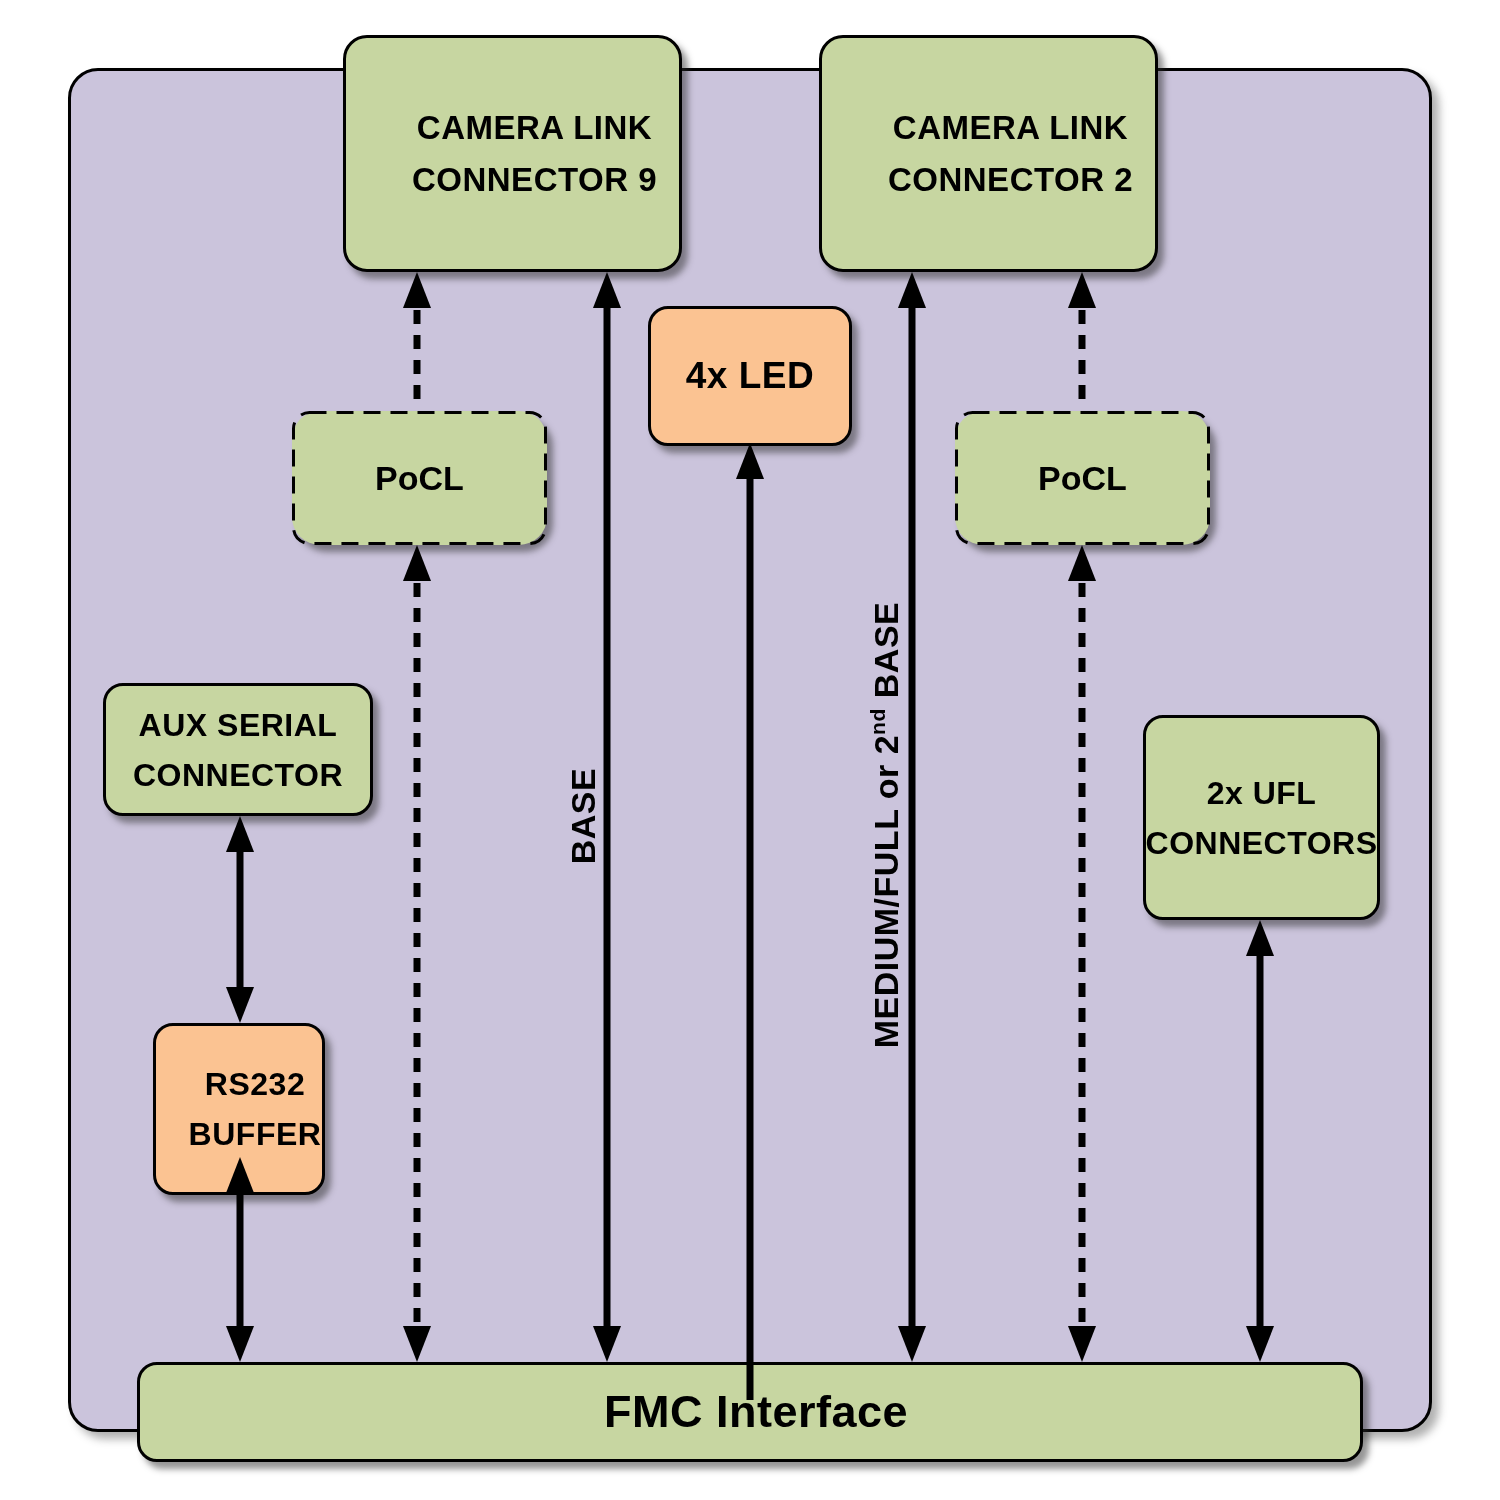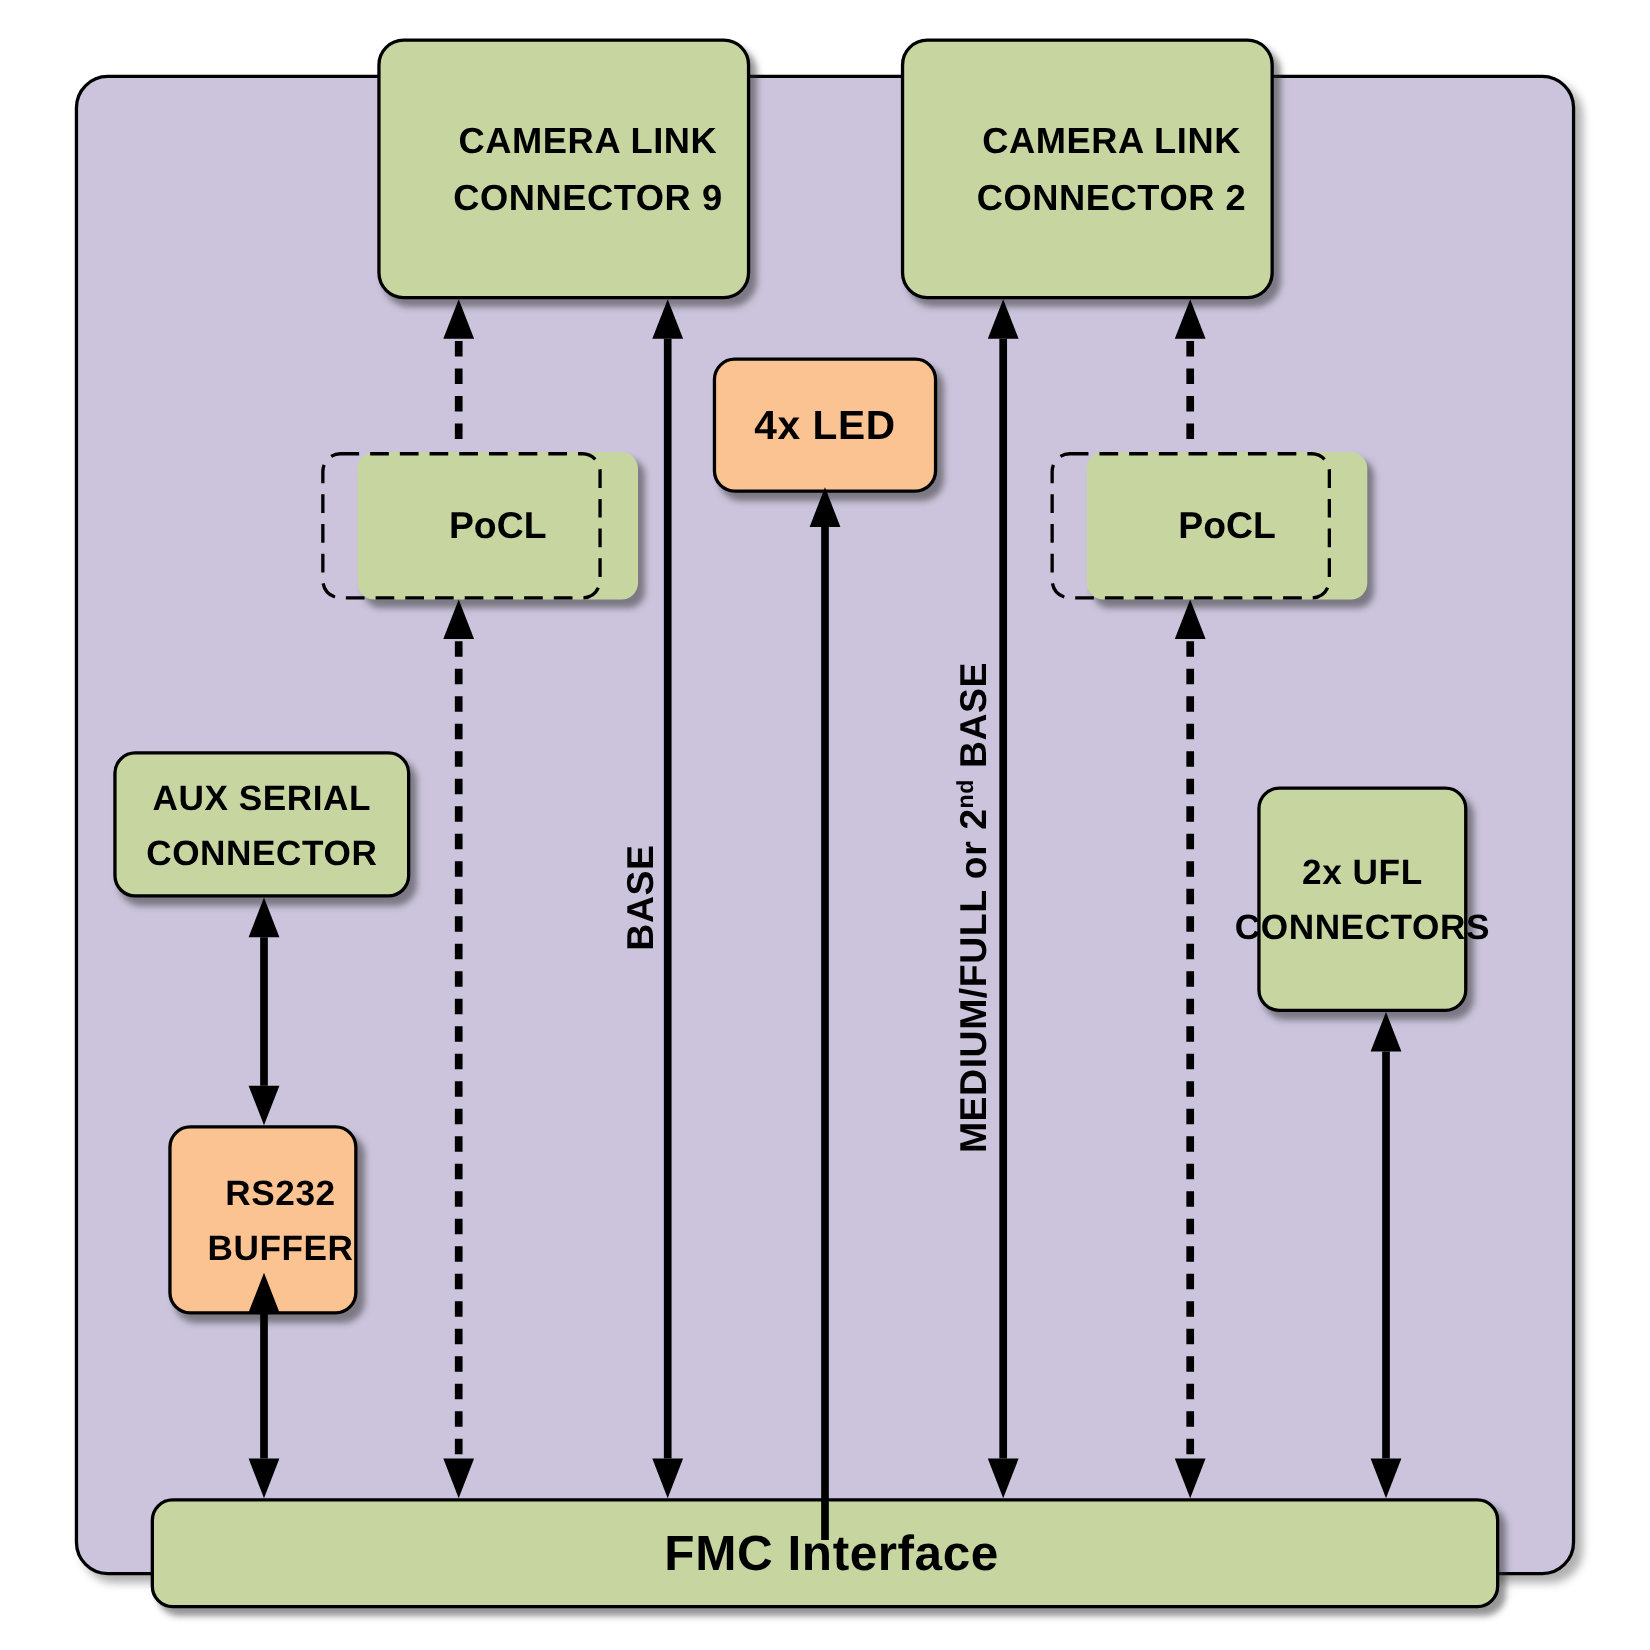"4x LED" div.box { height: 123px -> 140px; top: 325px -> 306px }
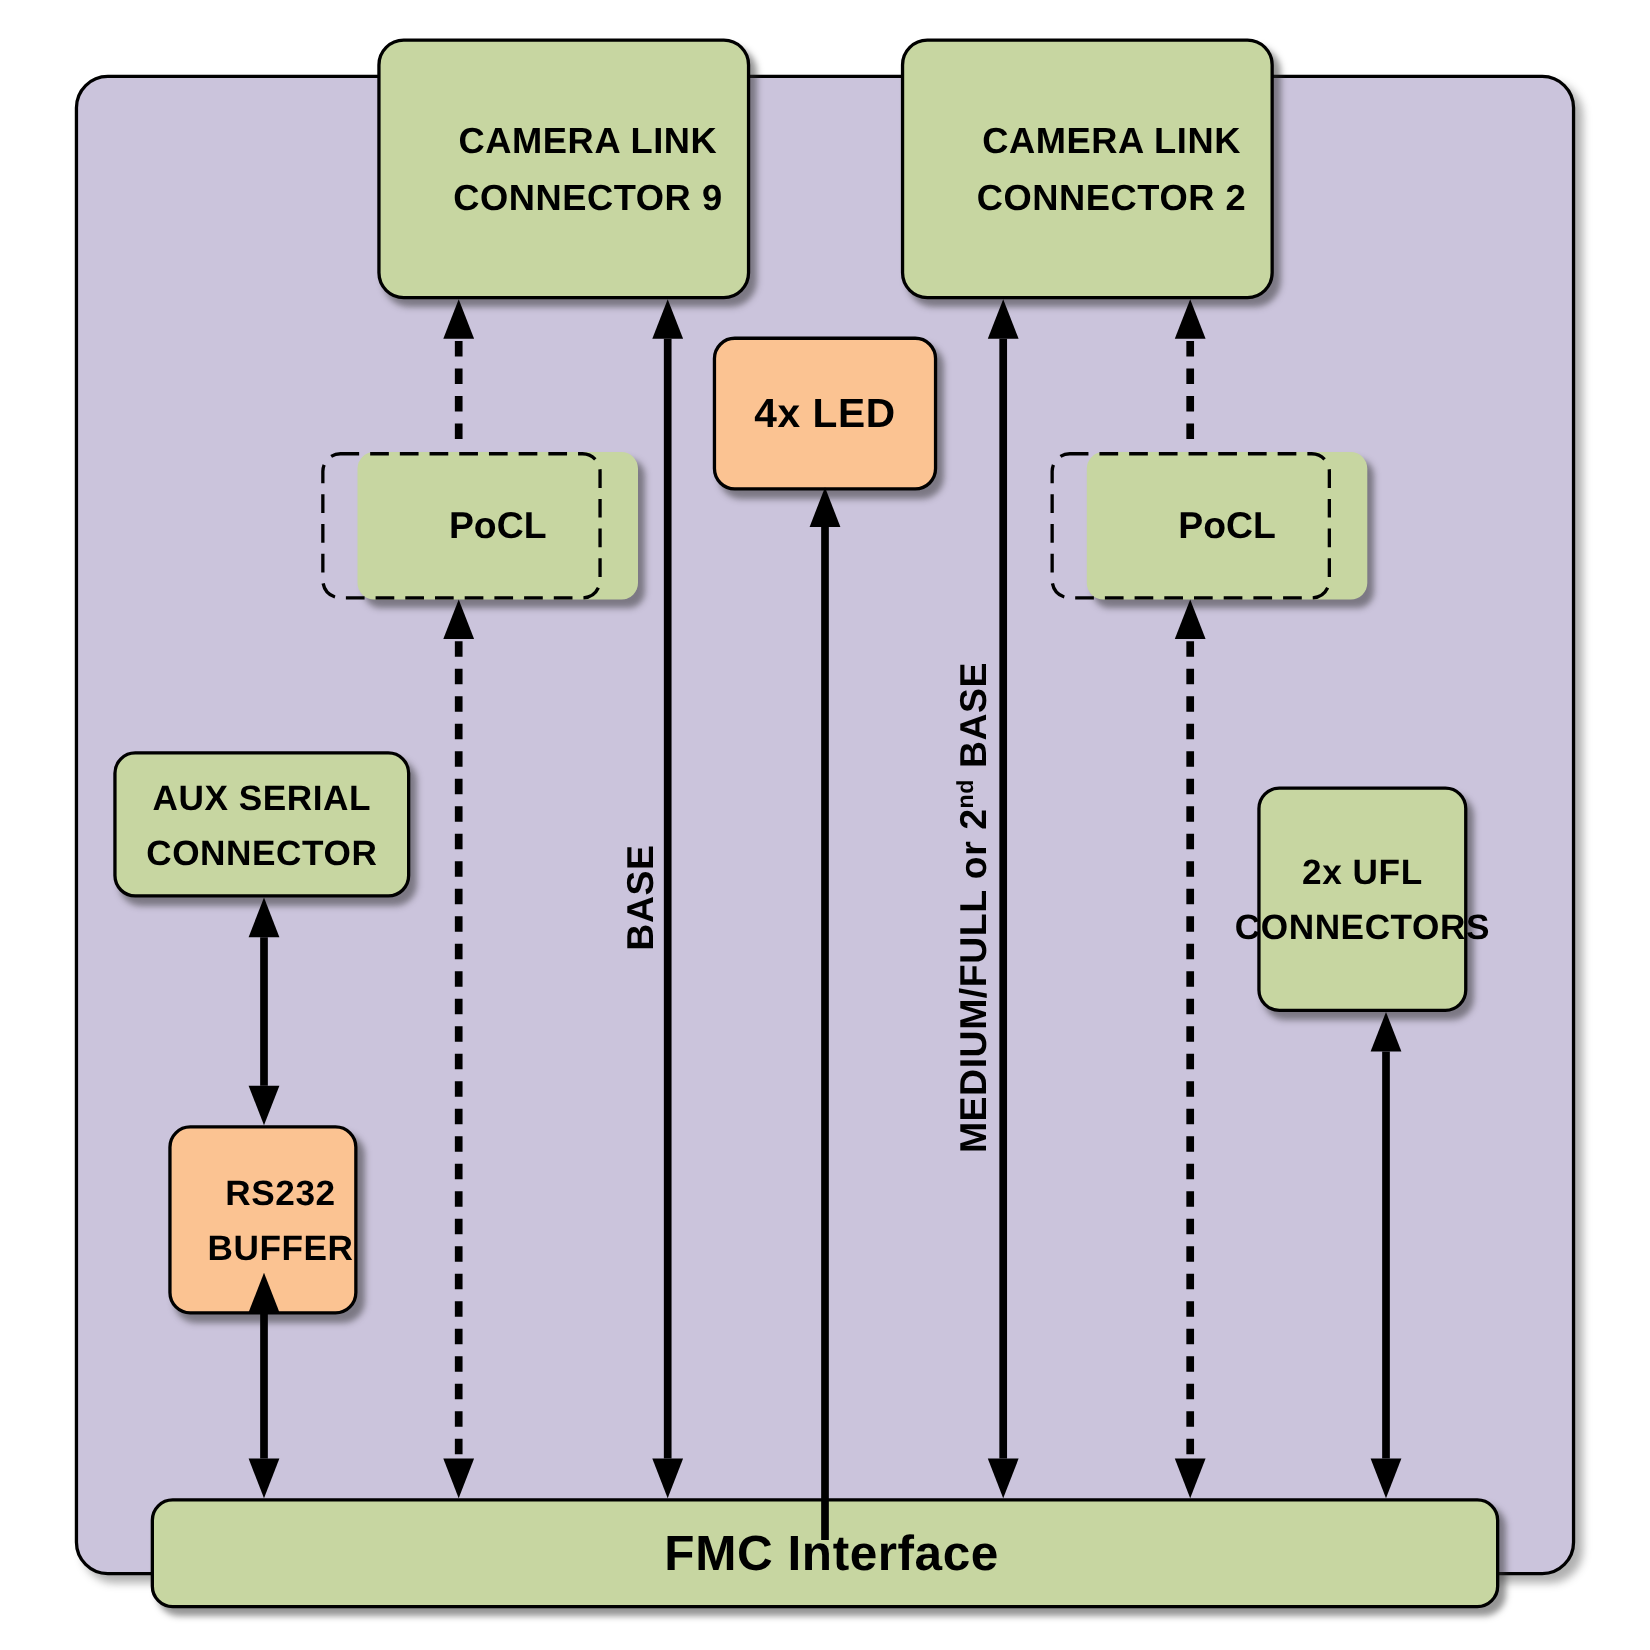"PoCL" .noborder { border-radius: 15px -> 28px; margin-left: 33px -> none }
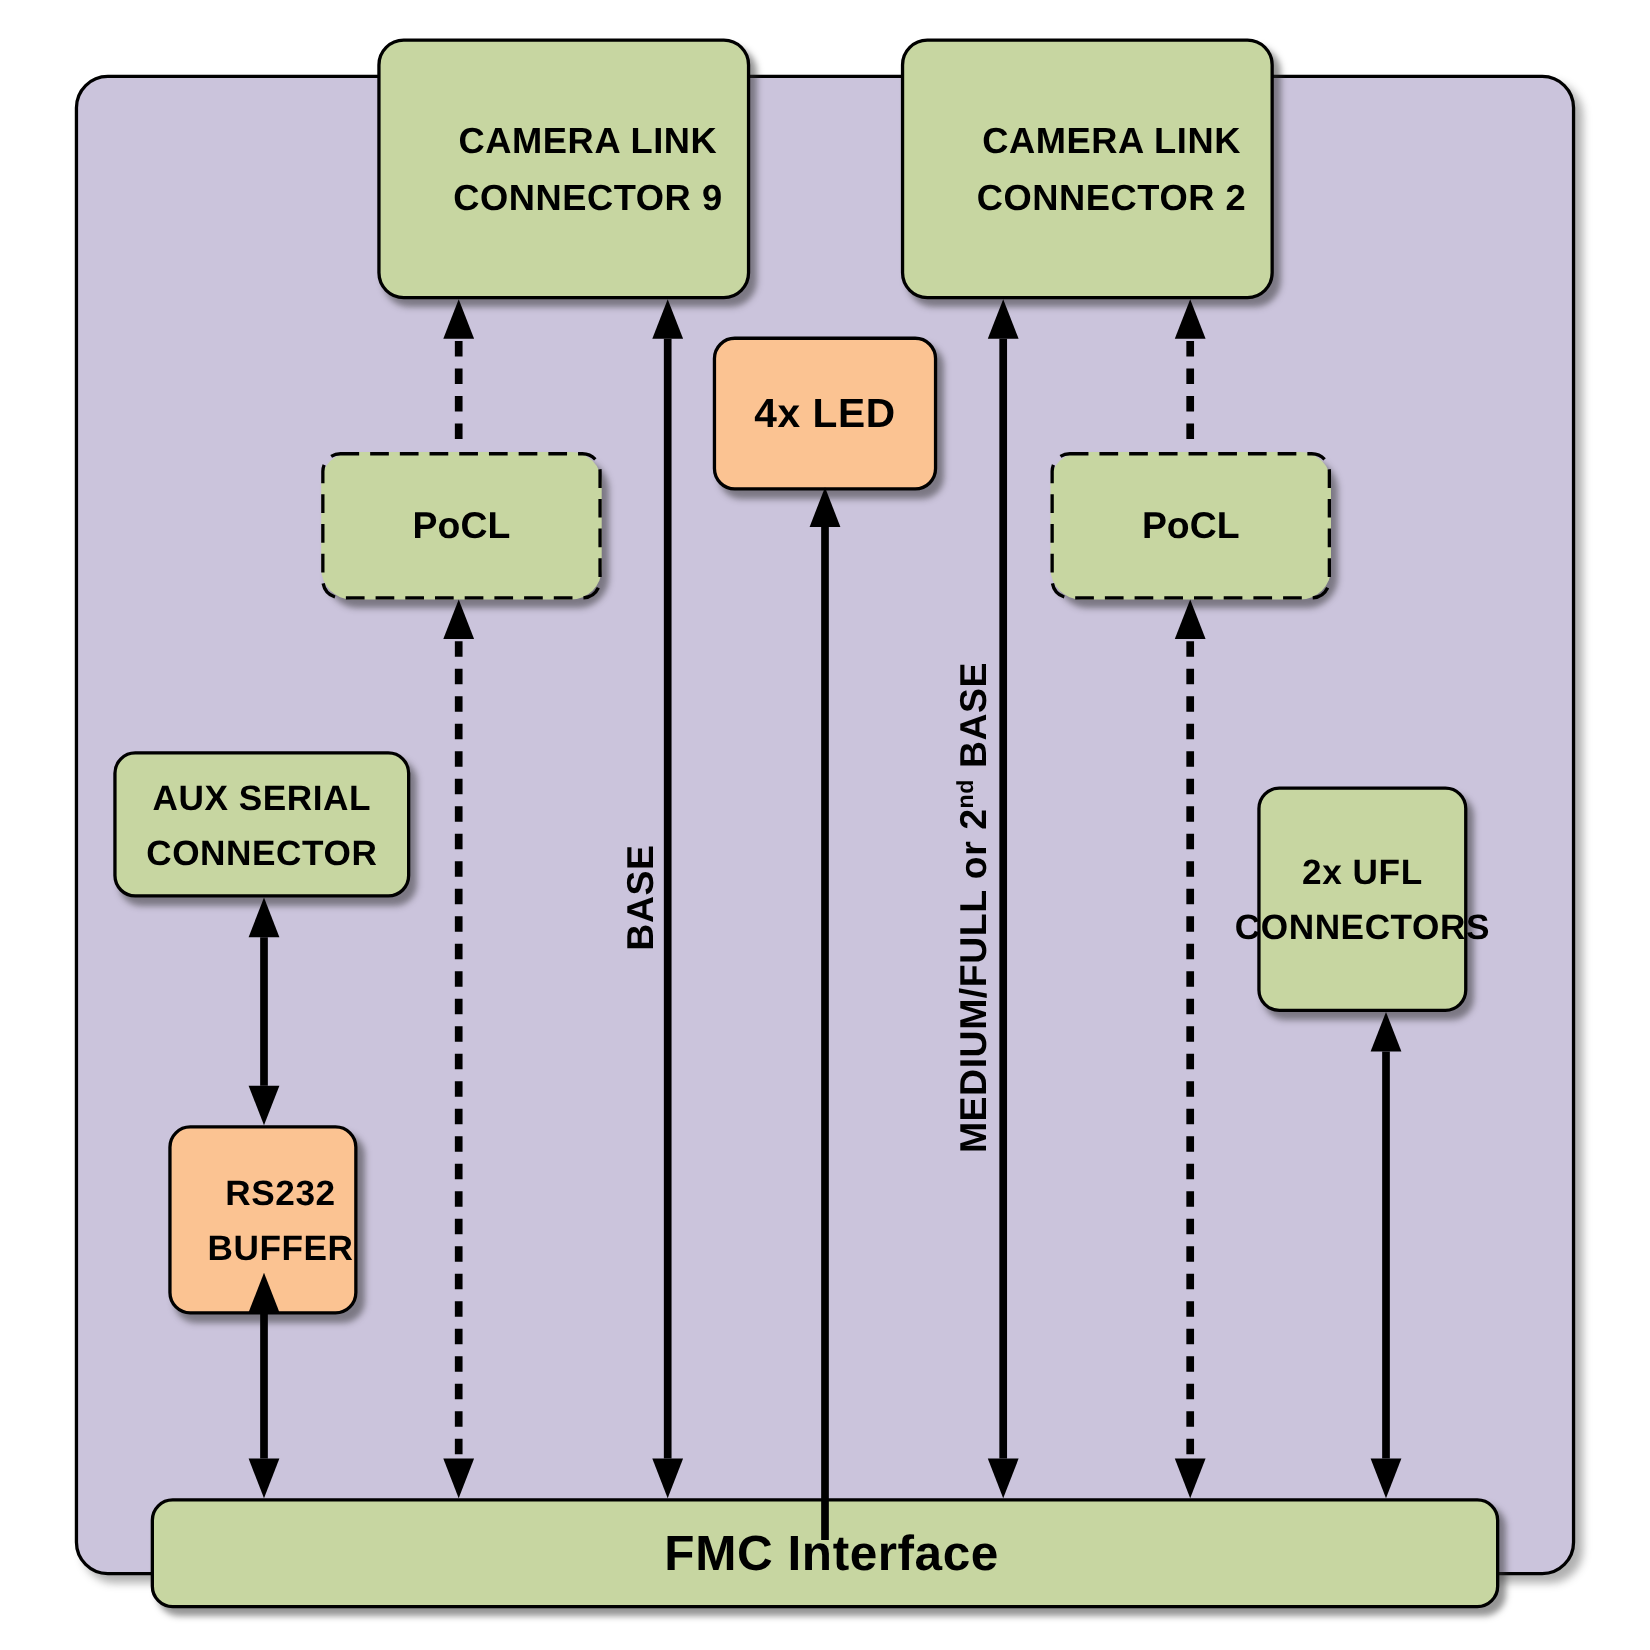"2x UFL" div.box { width: 191px -> 237px }
